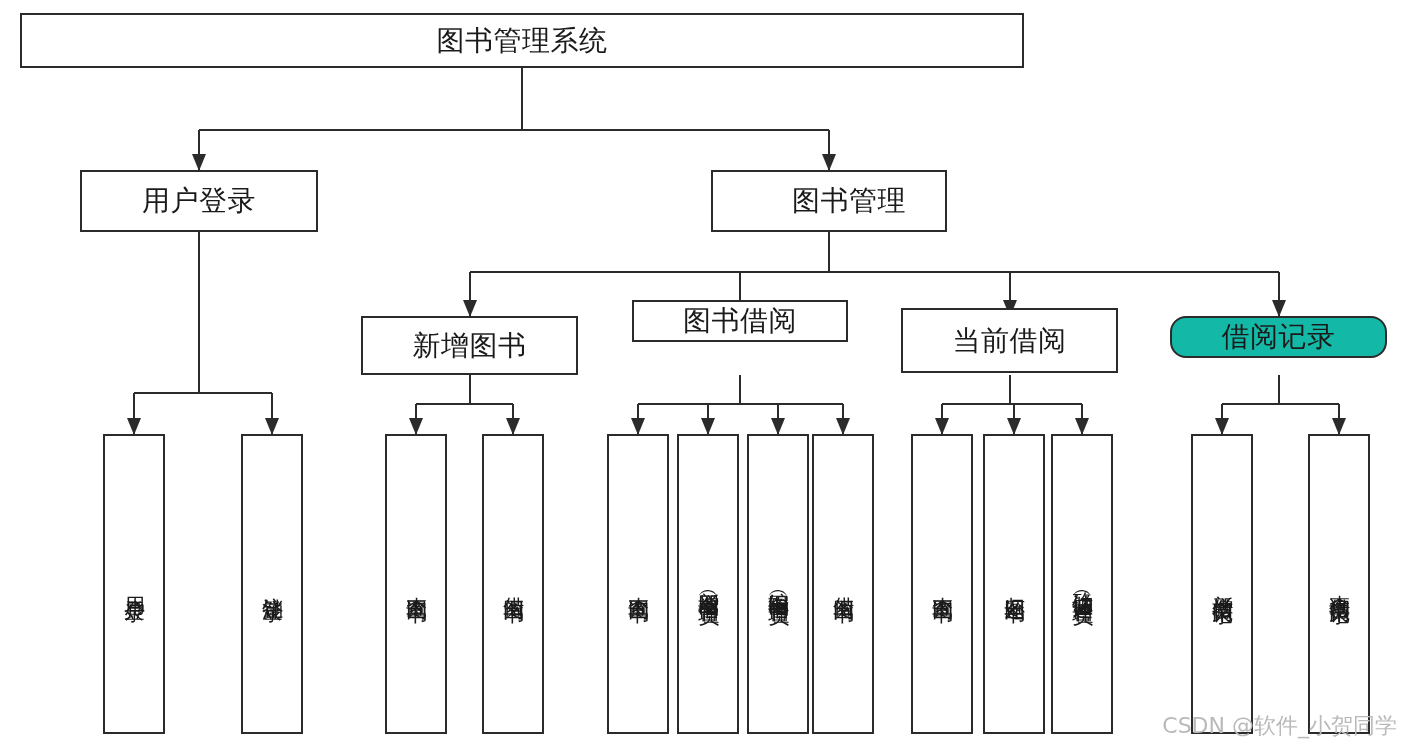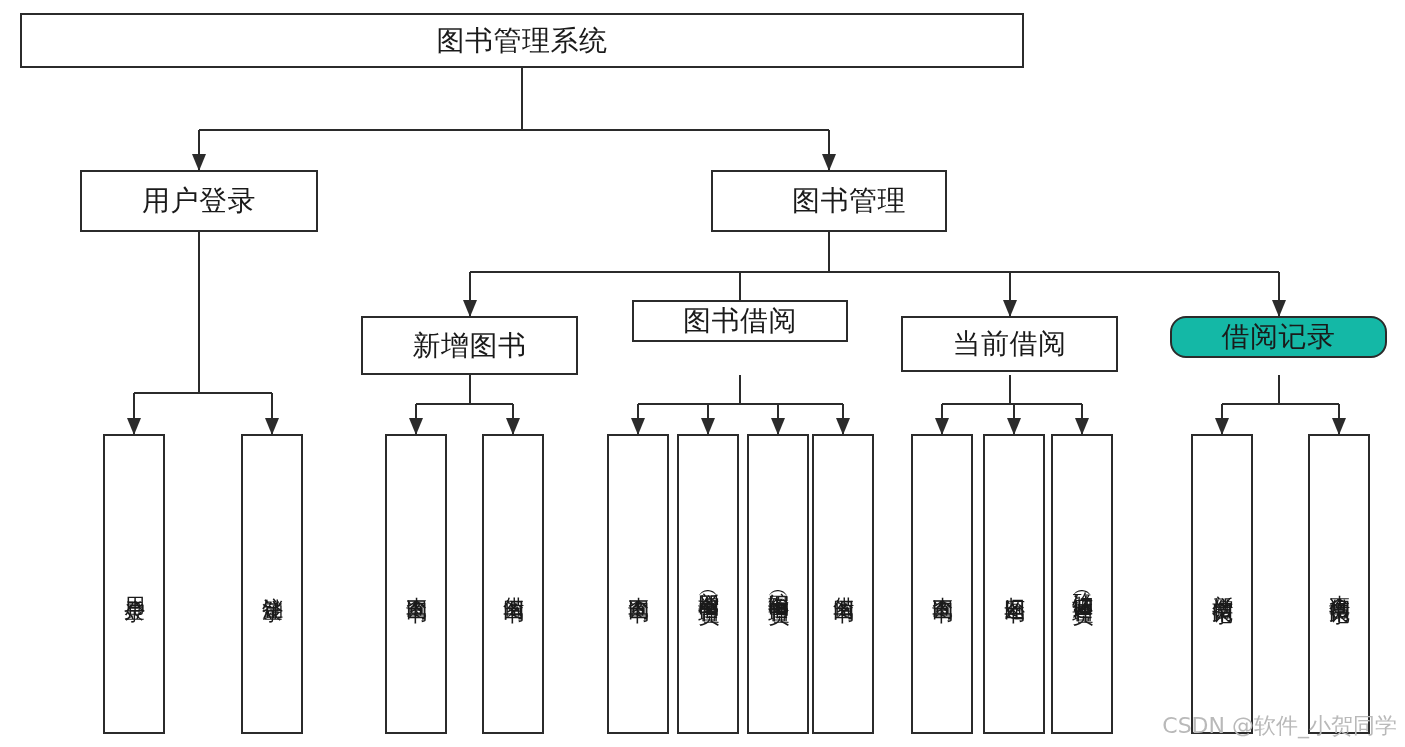"当前借阅" div.node { height: 56px -> 65px; top: 316px -> 308px }
